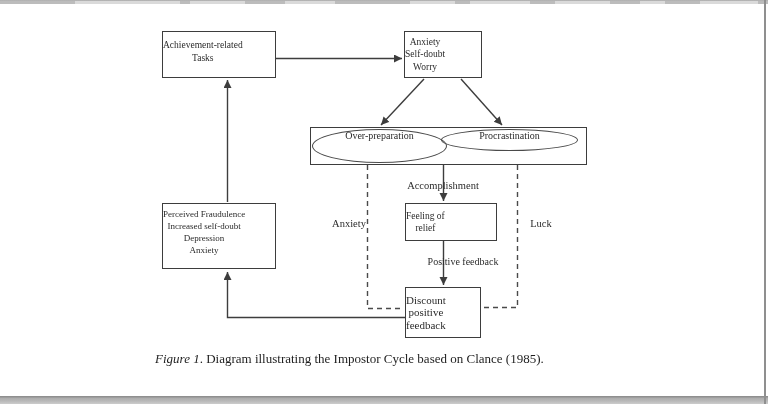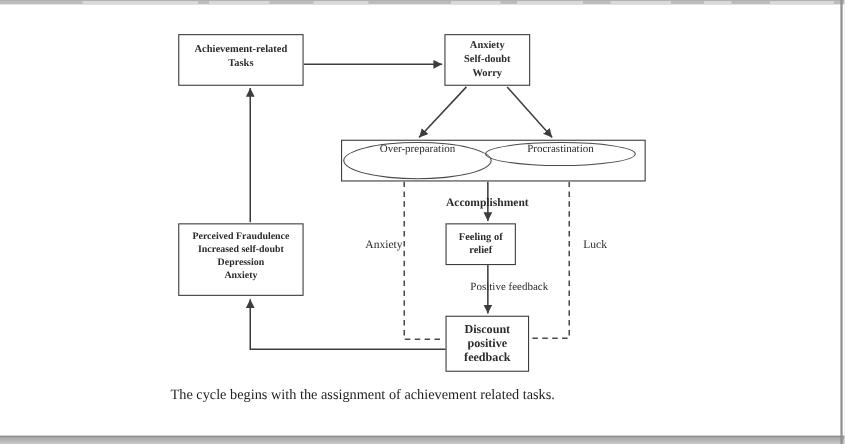"Achievement-related" .box { font-weight: bold -> none; justify-content: center -> none }
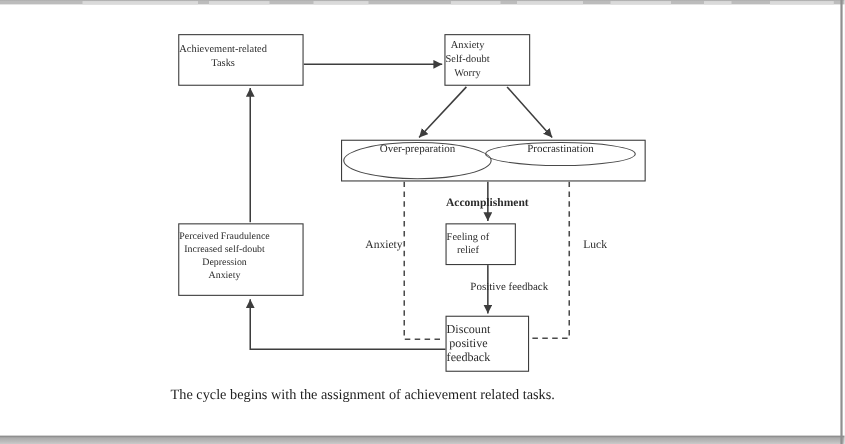"Accomplishment" #label-accomplishment { font-weight: bold -> none }
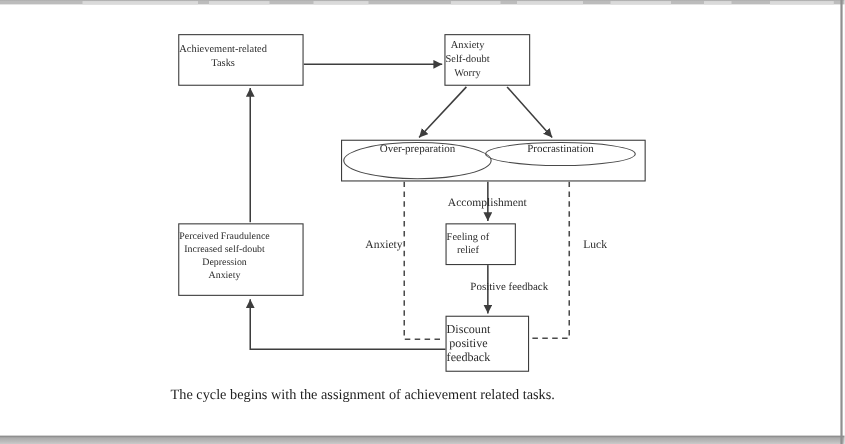"Feeling of" #box-feeling { width: 64px -> 92px }
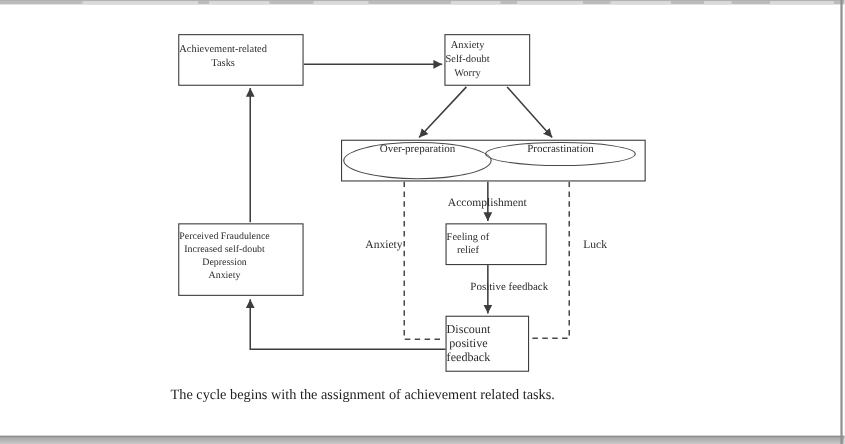"Figure 1. Diagram illustrating the" div { html: none -> <div><i>Figure 1</i><span>. Diagram illustrating the Impostor Cycle based on Clance (1985).</span></div> }
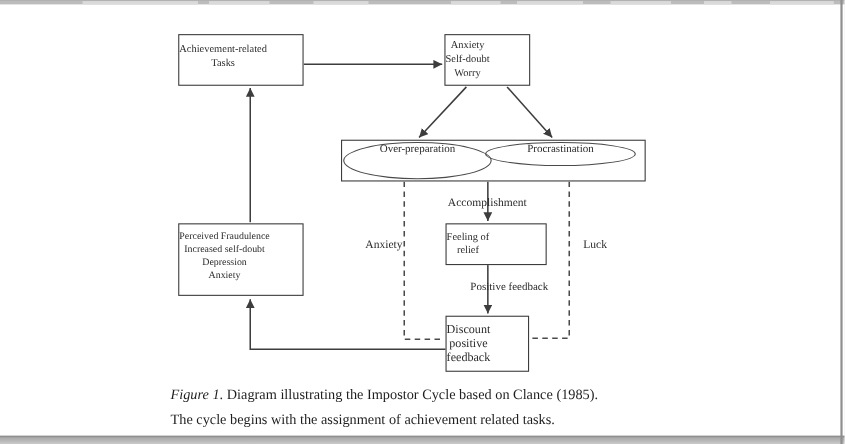"The cycle begins with the" div { html: <div>The cycle begins with the assignment of achievement related tasks.</div> -> none }
